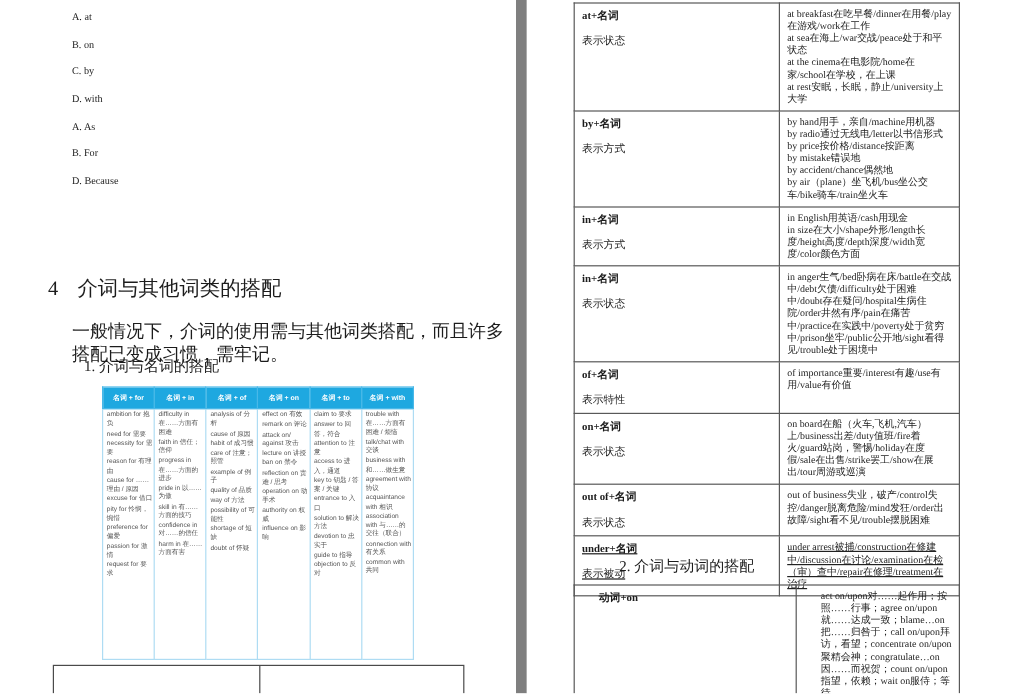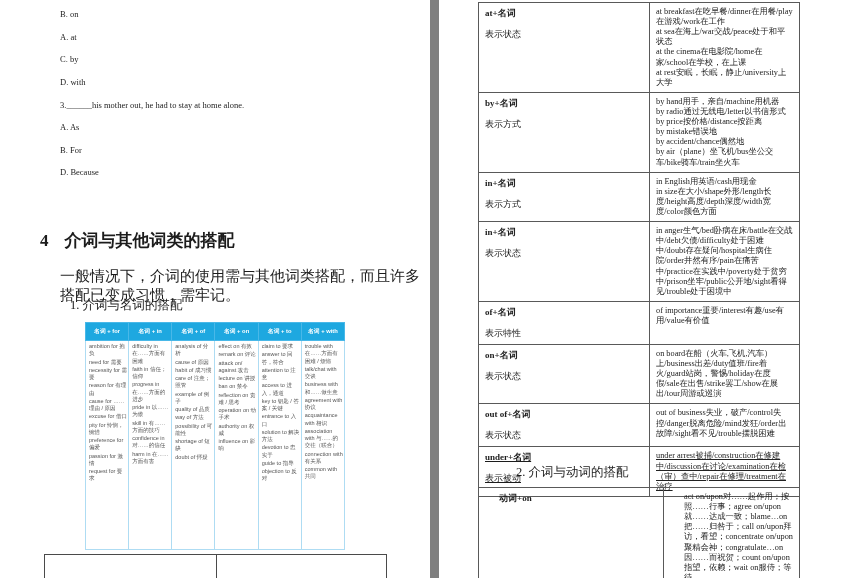"B. on" div.line { order: before "A. at" -> after "A. at" }
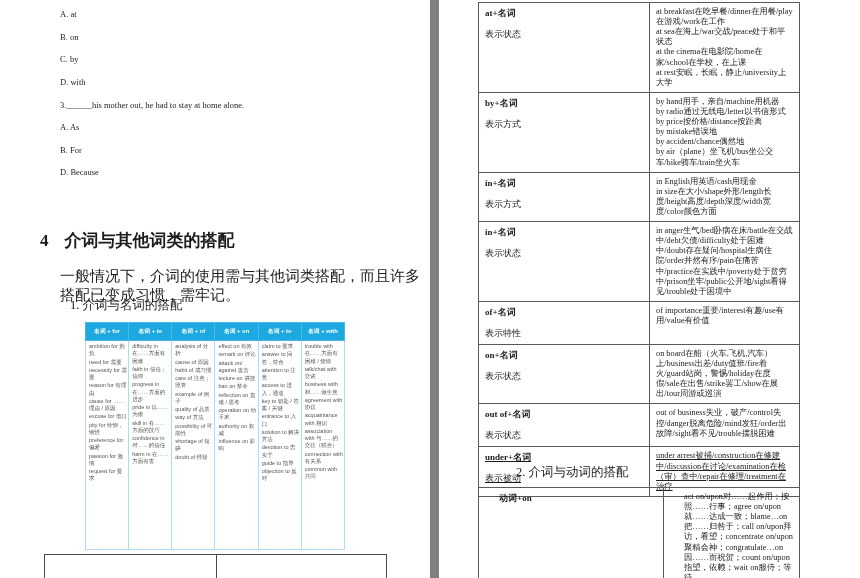"3.______his mother out, he had" div.line { html: <div>3.______his mother out, he had to stay at home alone.</div> -> none }
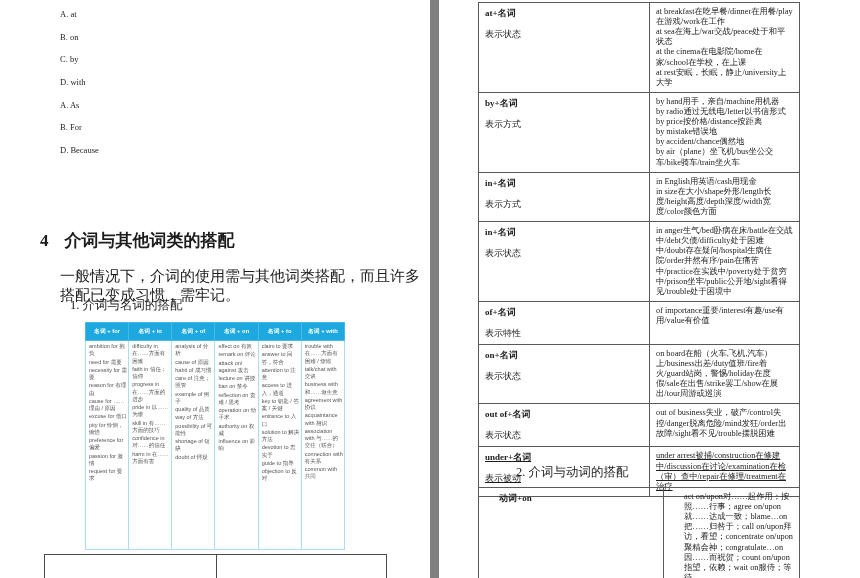"4 介词与其他词类的搭配" .sec-h { font-weight: bold -> normal }
